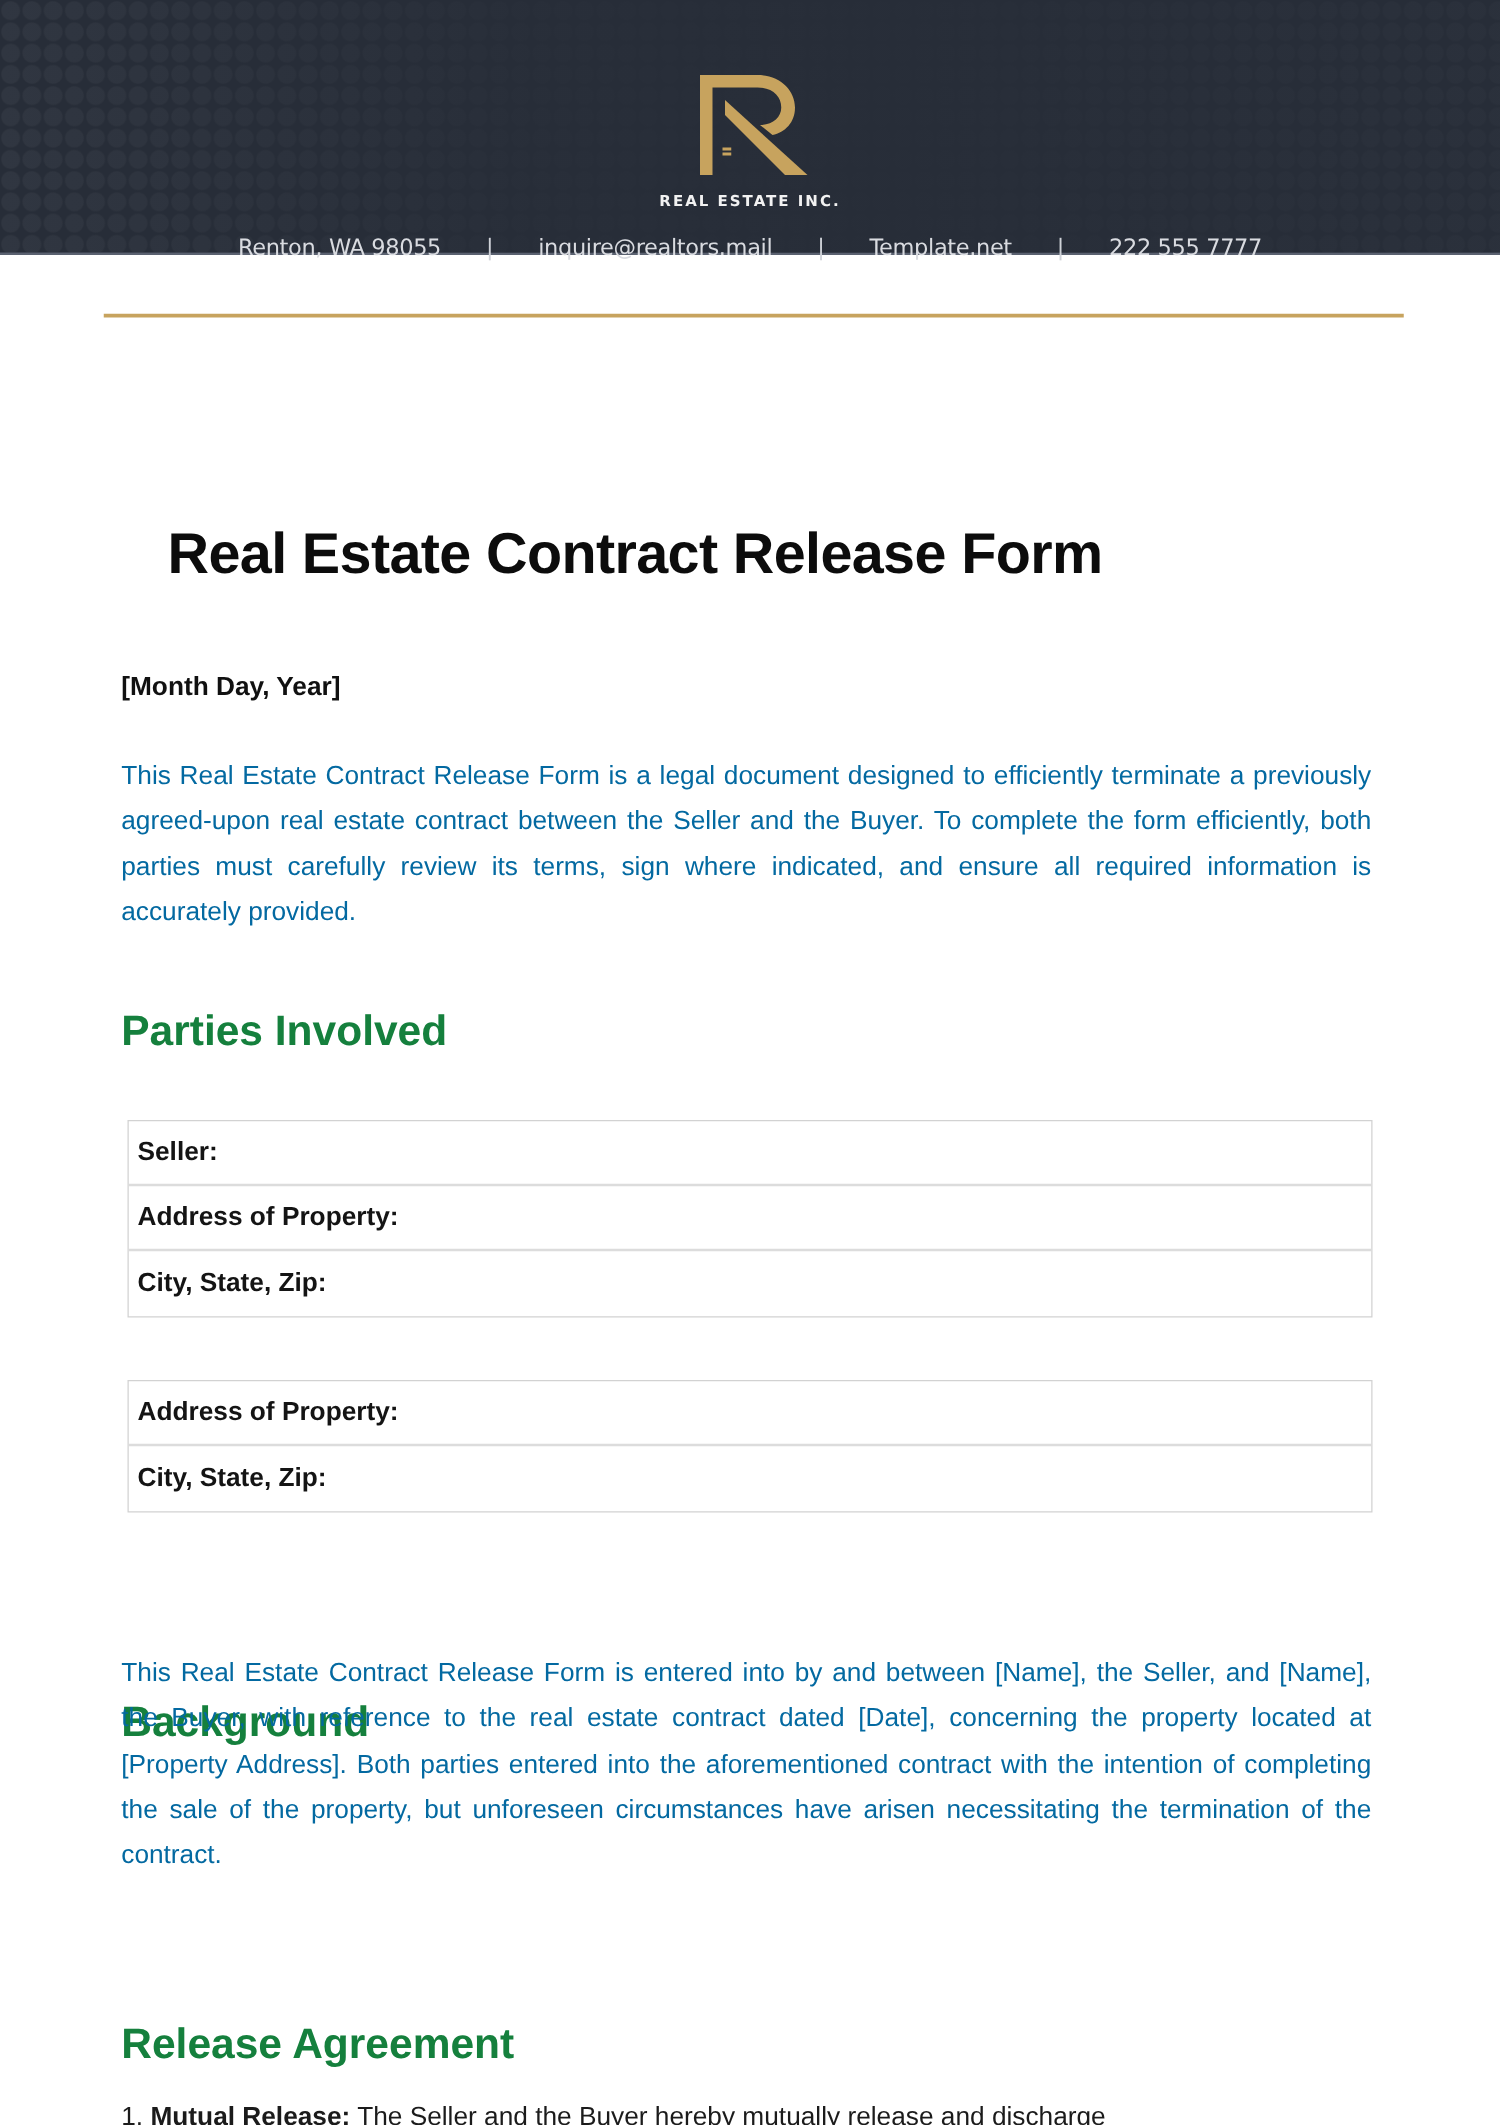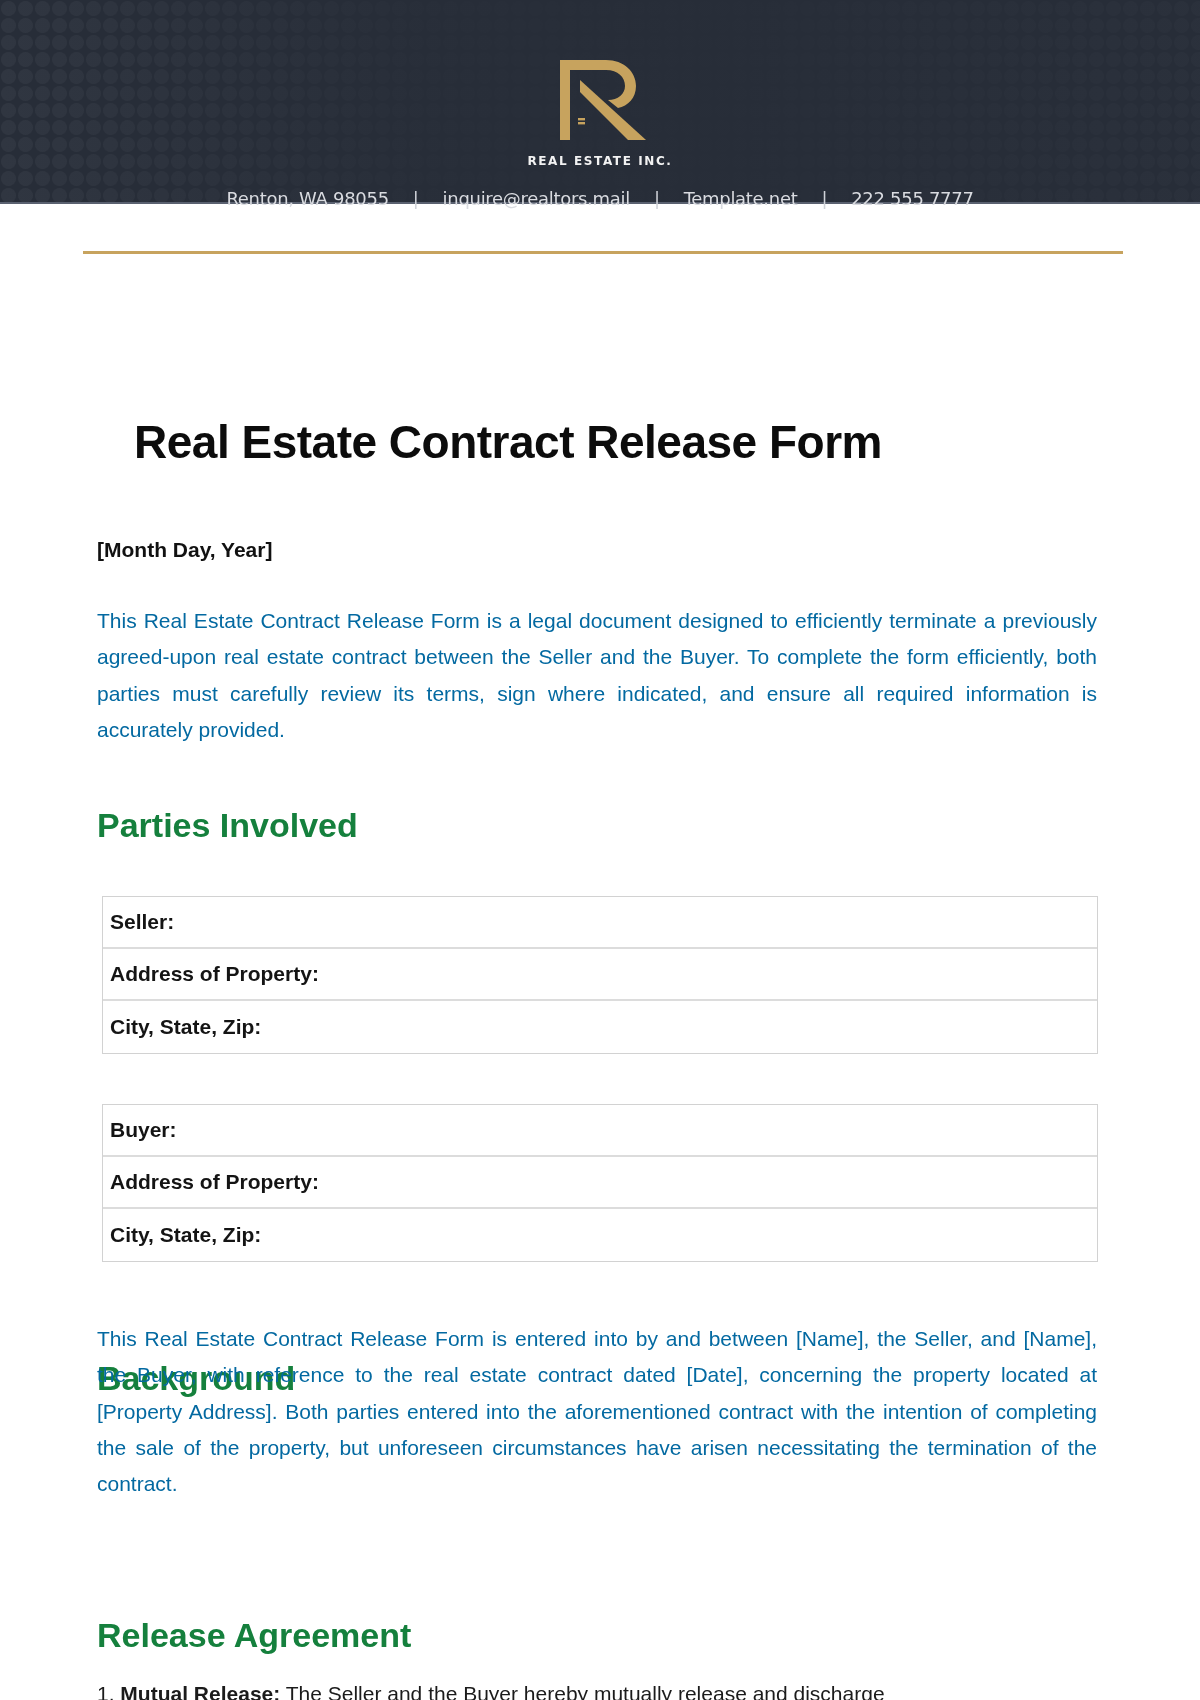"Renton, WA 98055" .contact { gap: 0 -> 12px }
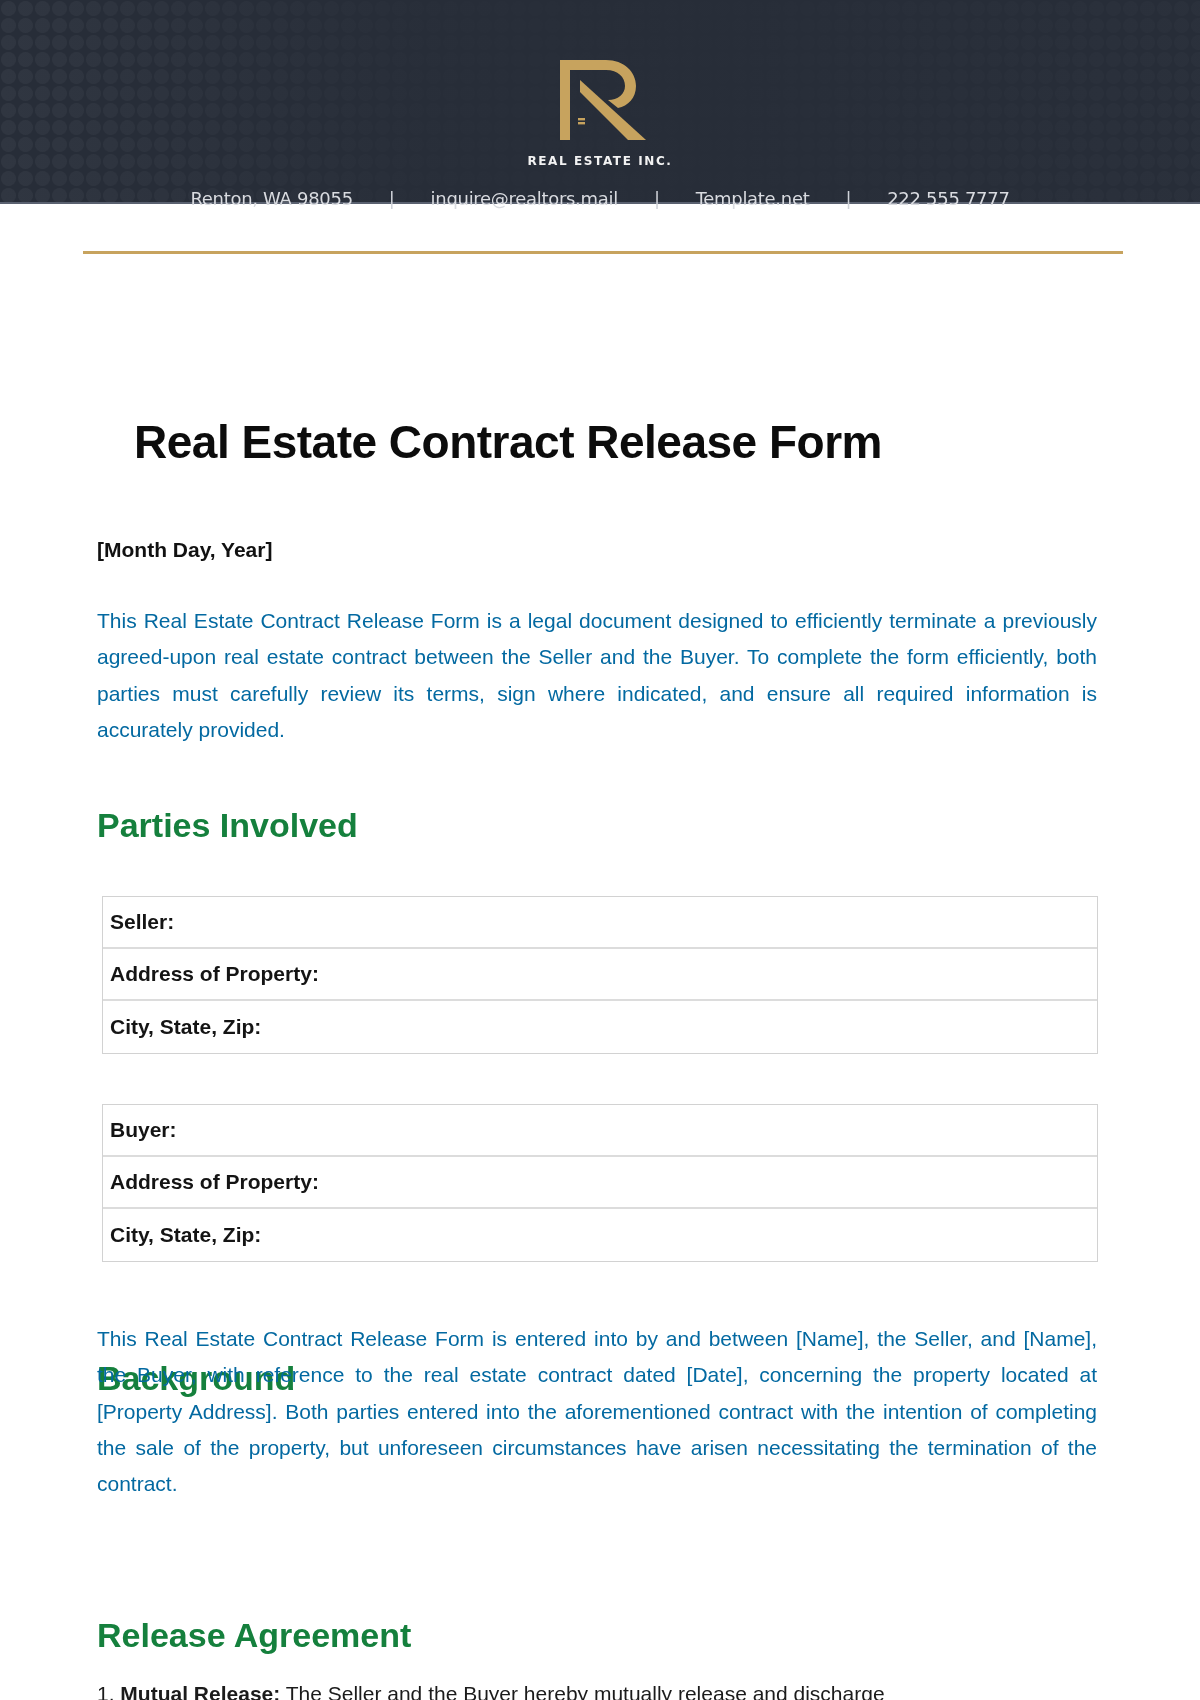"Buyer:" div.row { html: <div>Buyer:</div> -> none }
